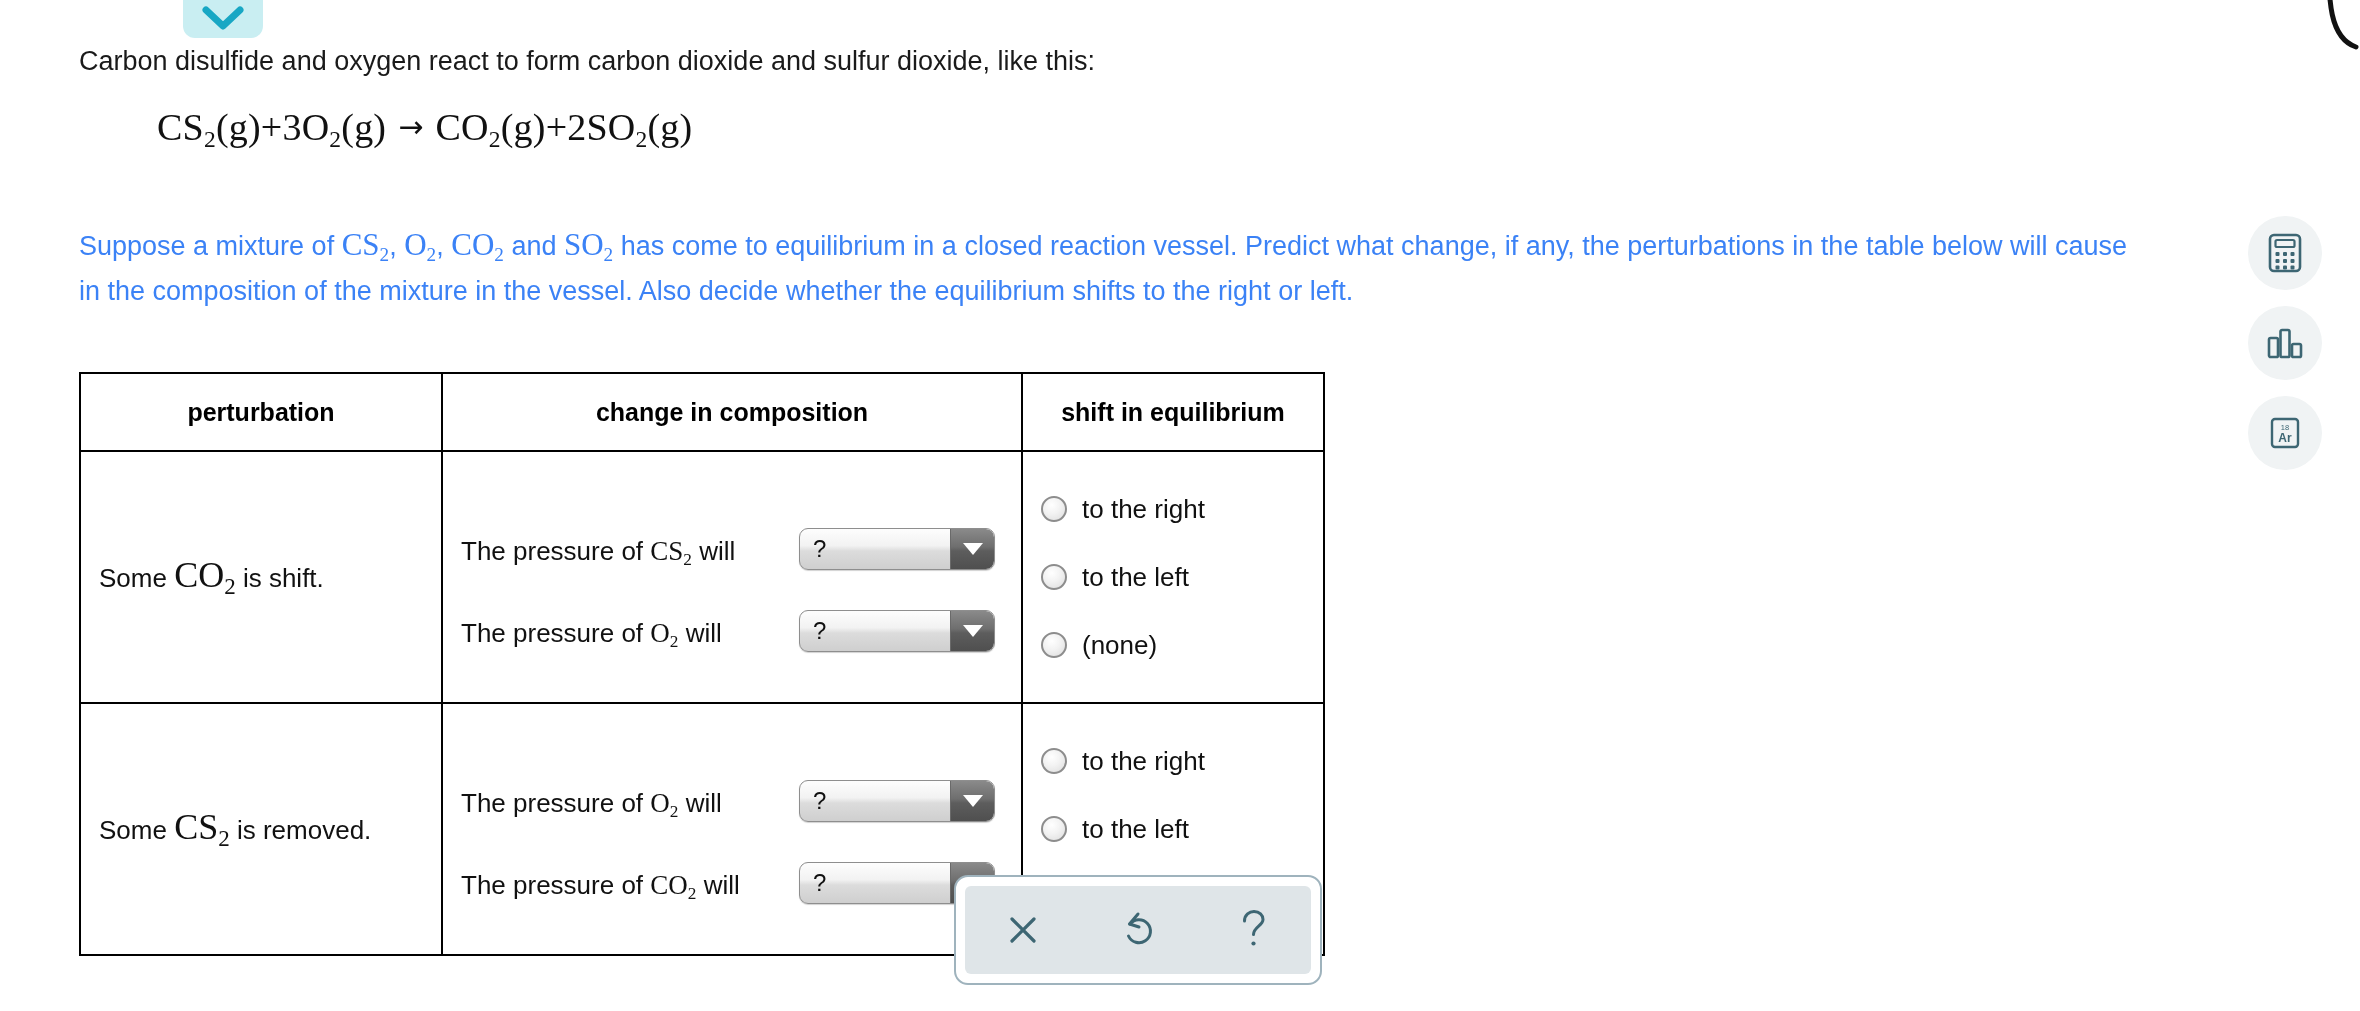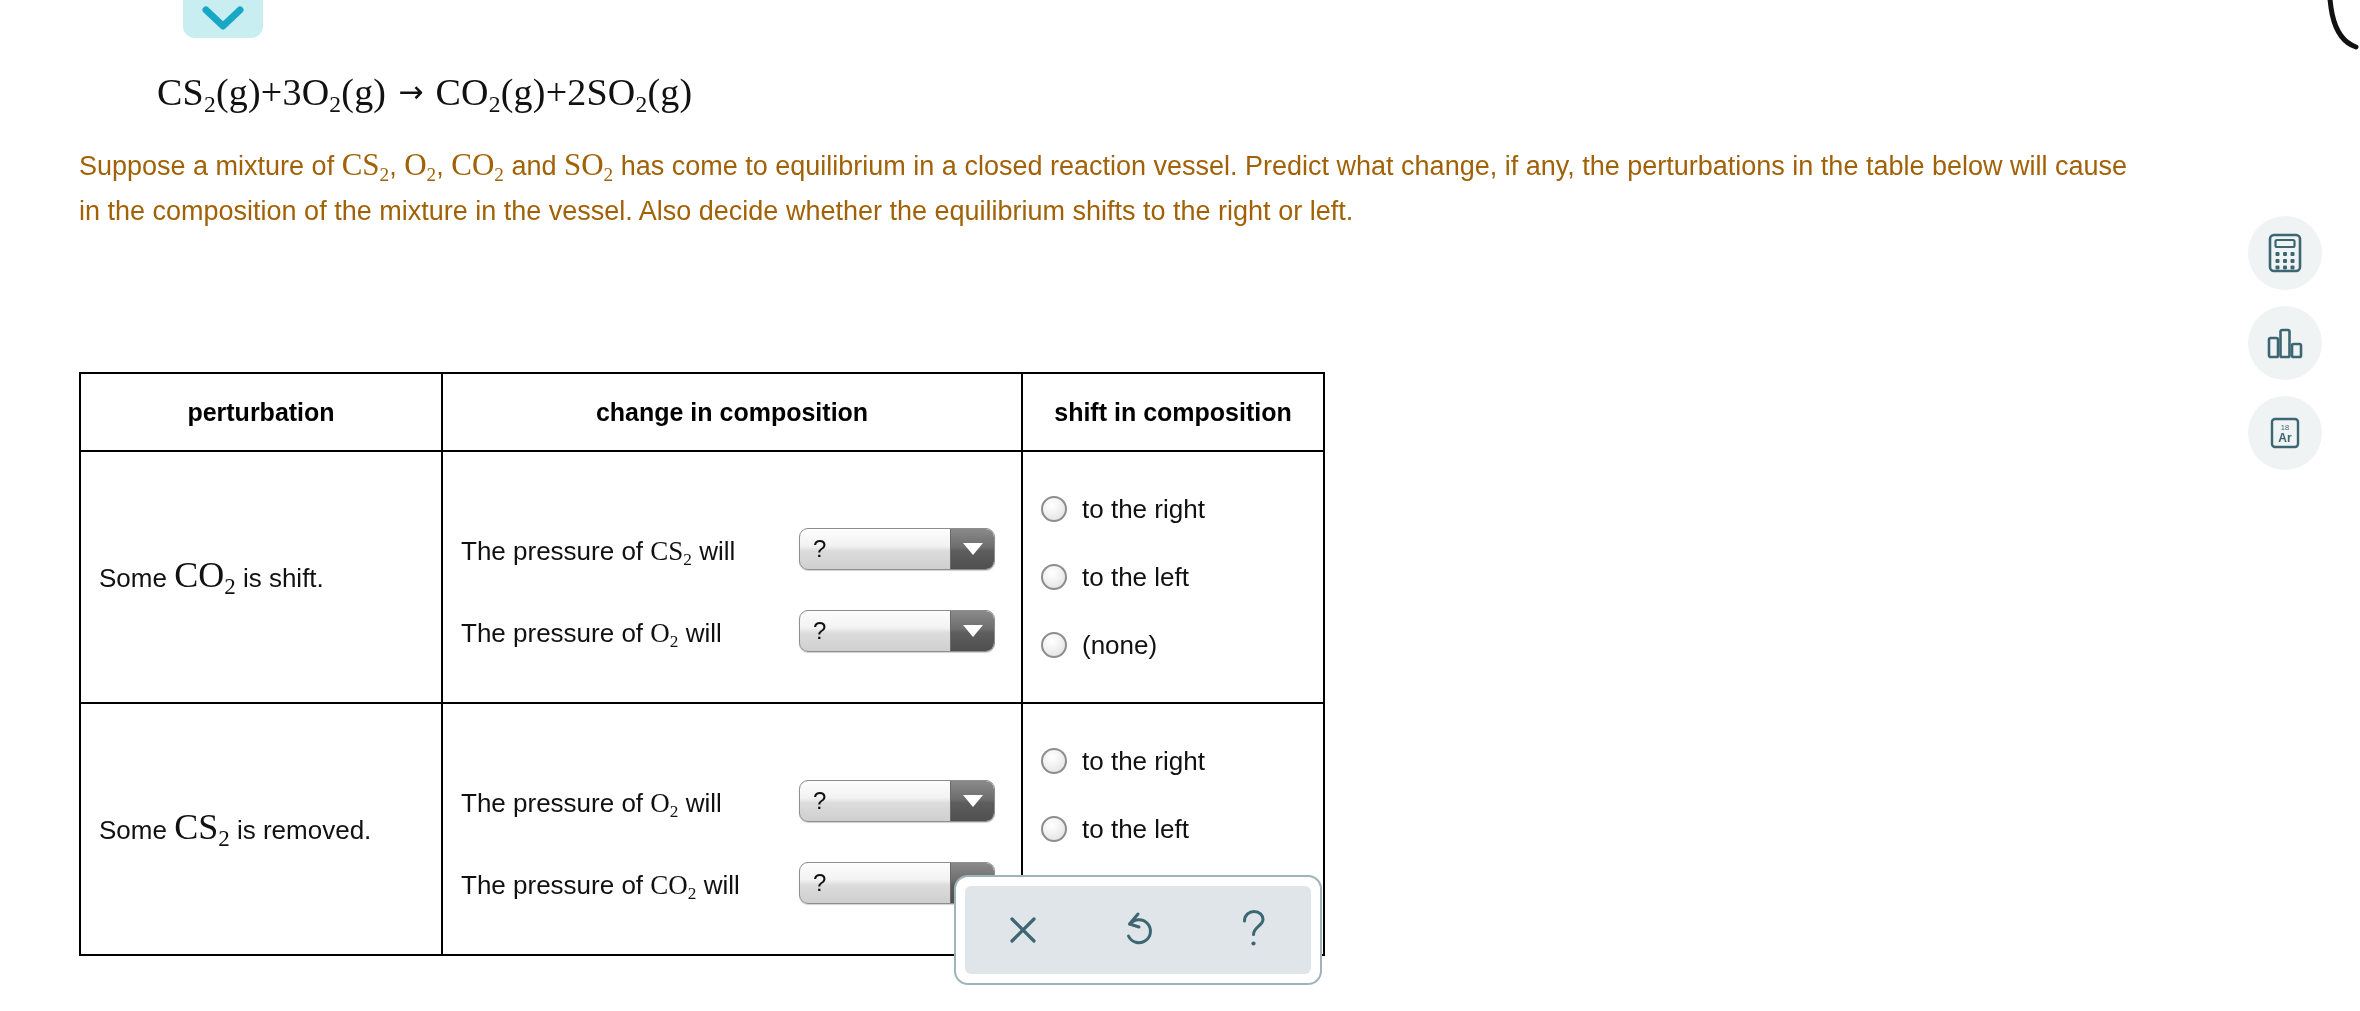"Carbon disulfide and oxygen react" div.intro-line { html: none -> <div>Carbon disulfide and oxygen react to form carbon dioxide and sulfur dioxide, like this:</div> }
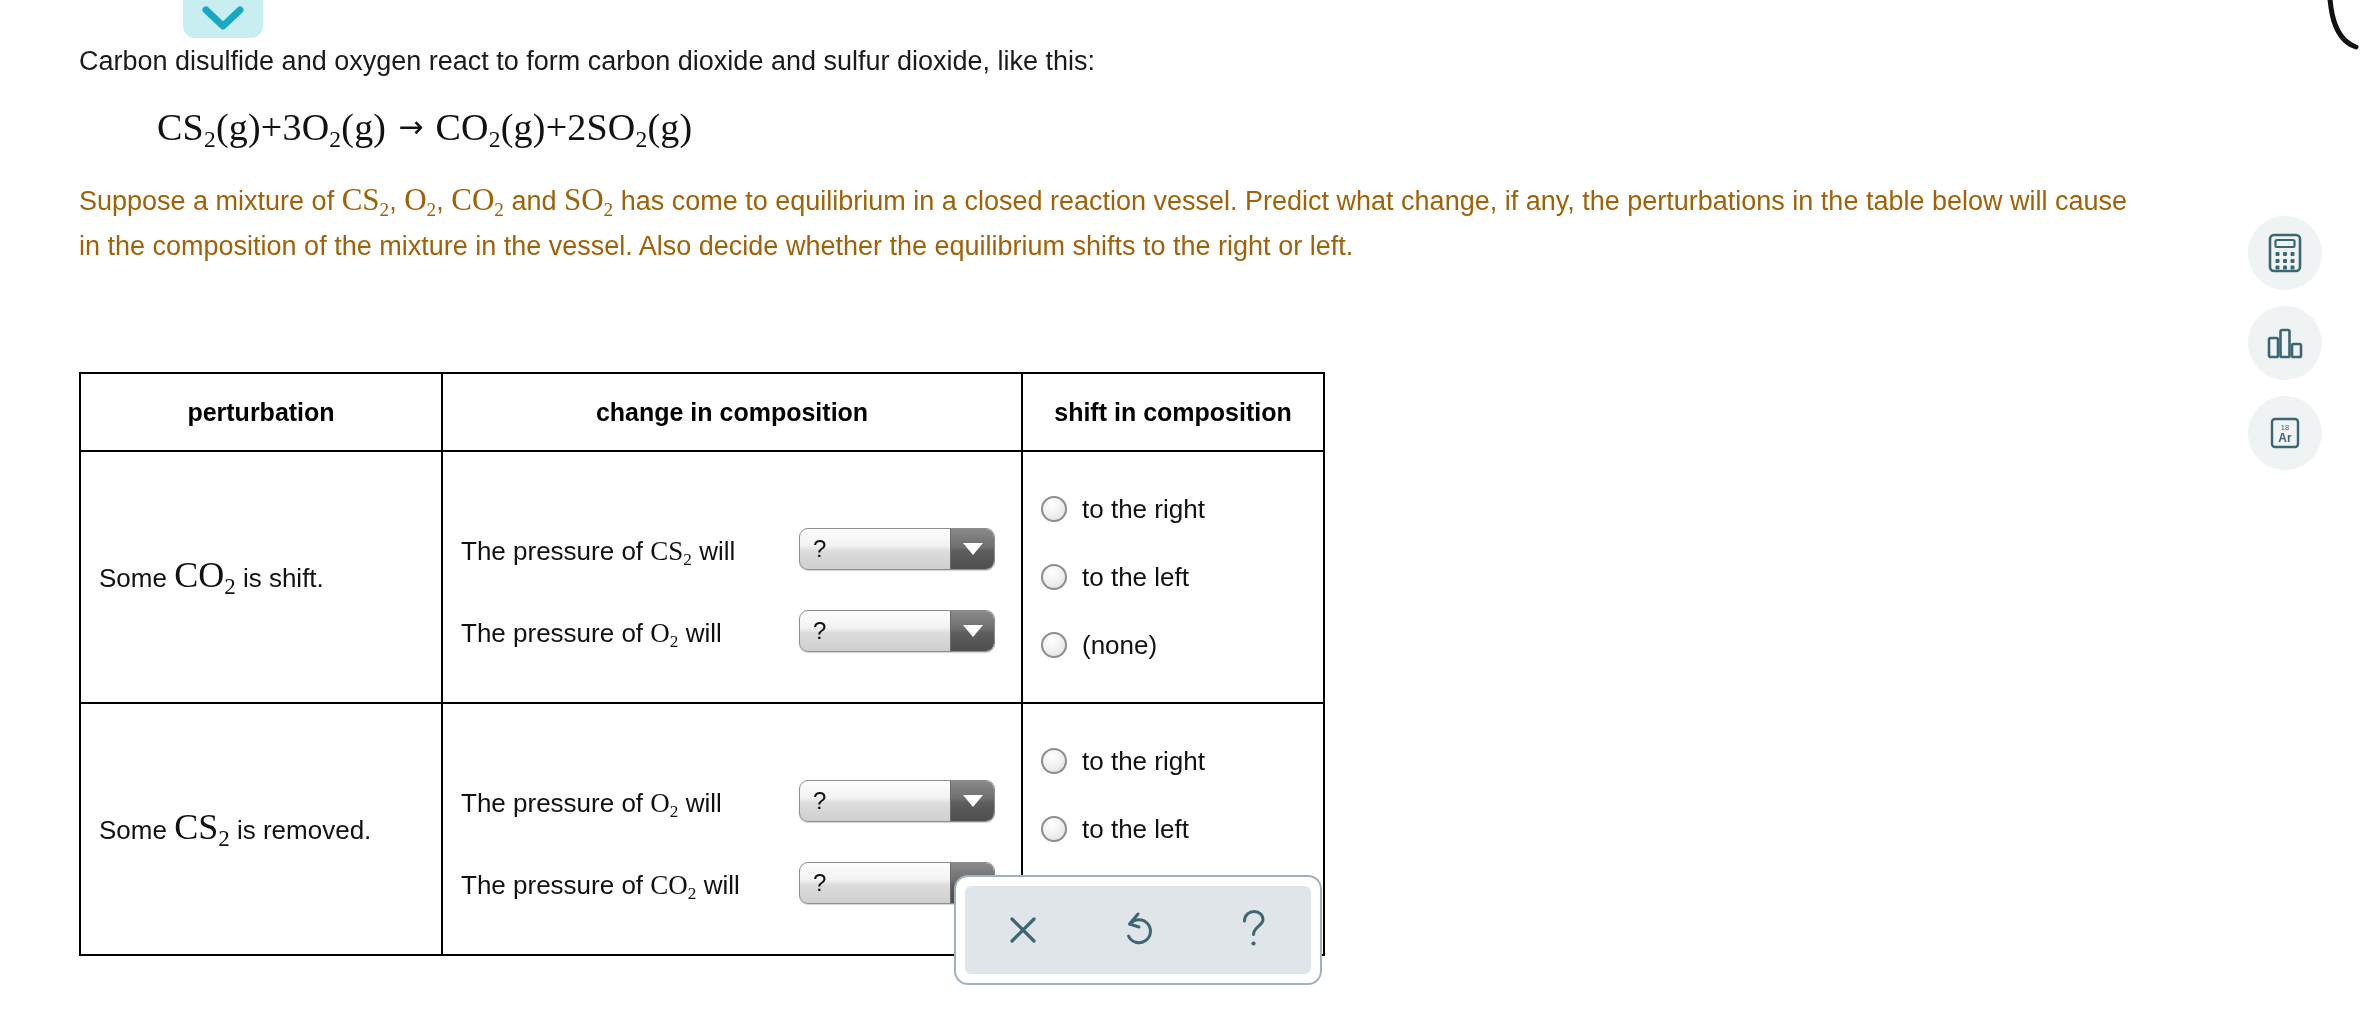"Suppose a mixture of CS2," .para { color: #a16207 -> #3b82f6; margin-top: 23px -> 68px }
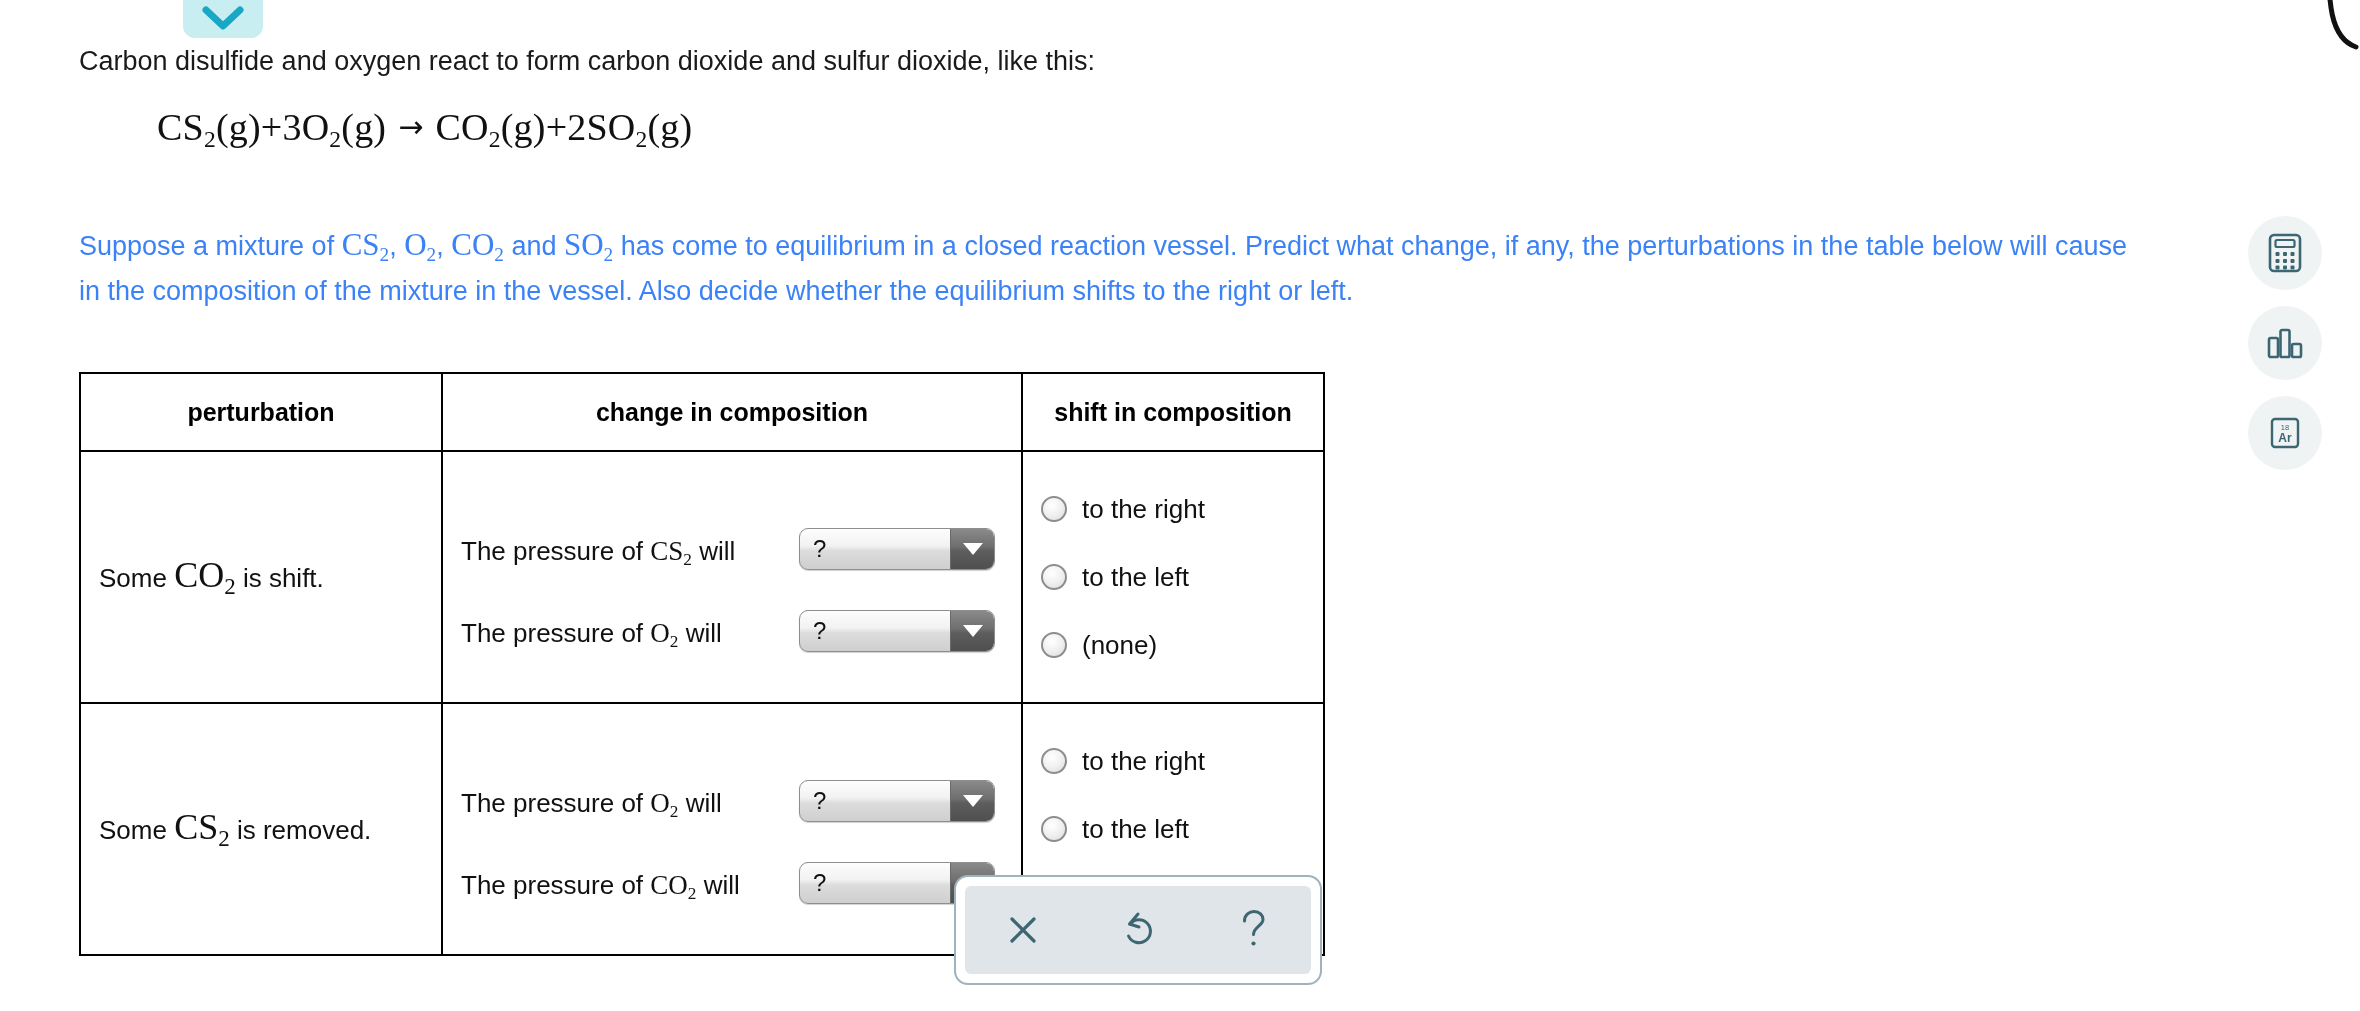"shift in composition" th.col-shift { text: composition -> equilibrium }
